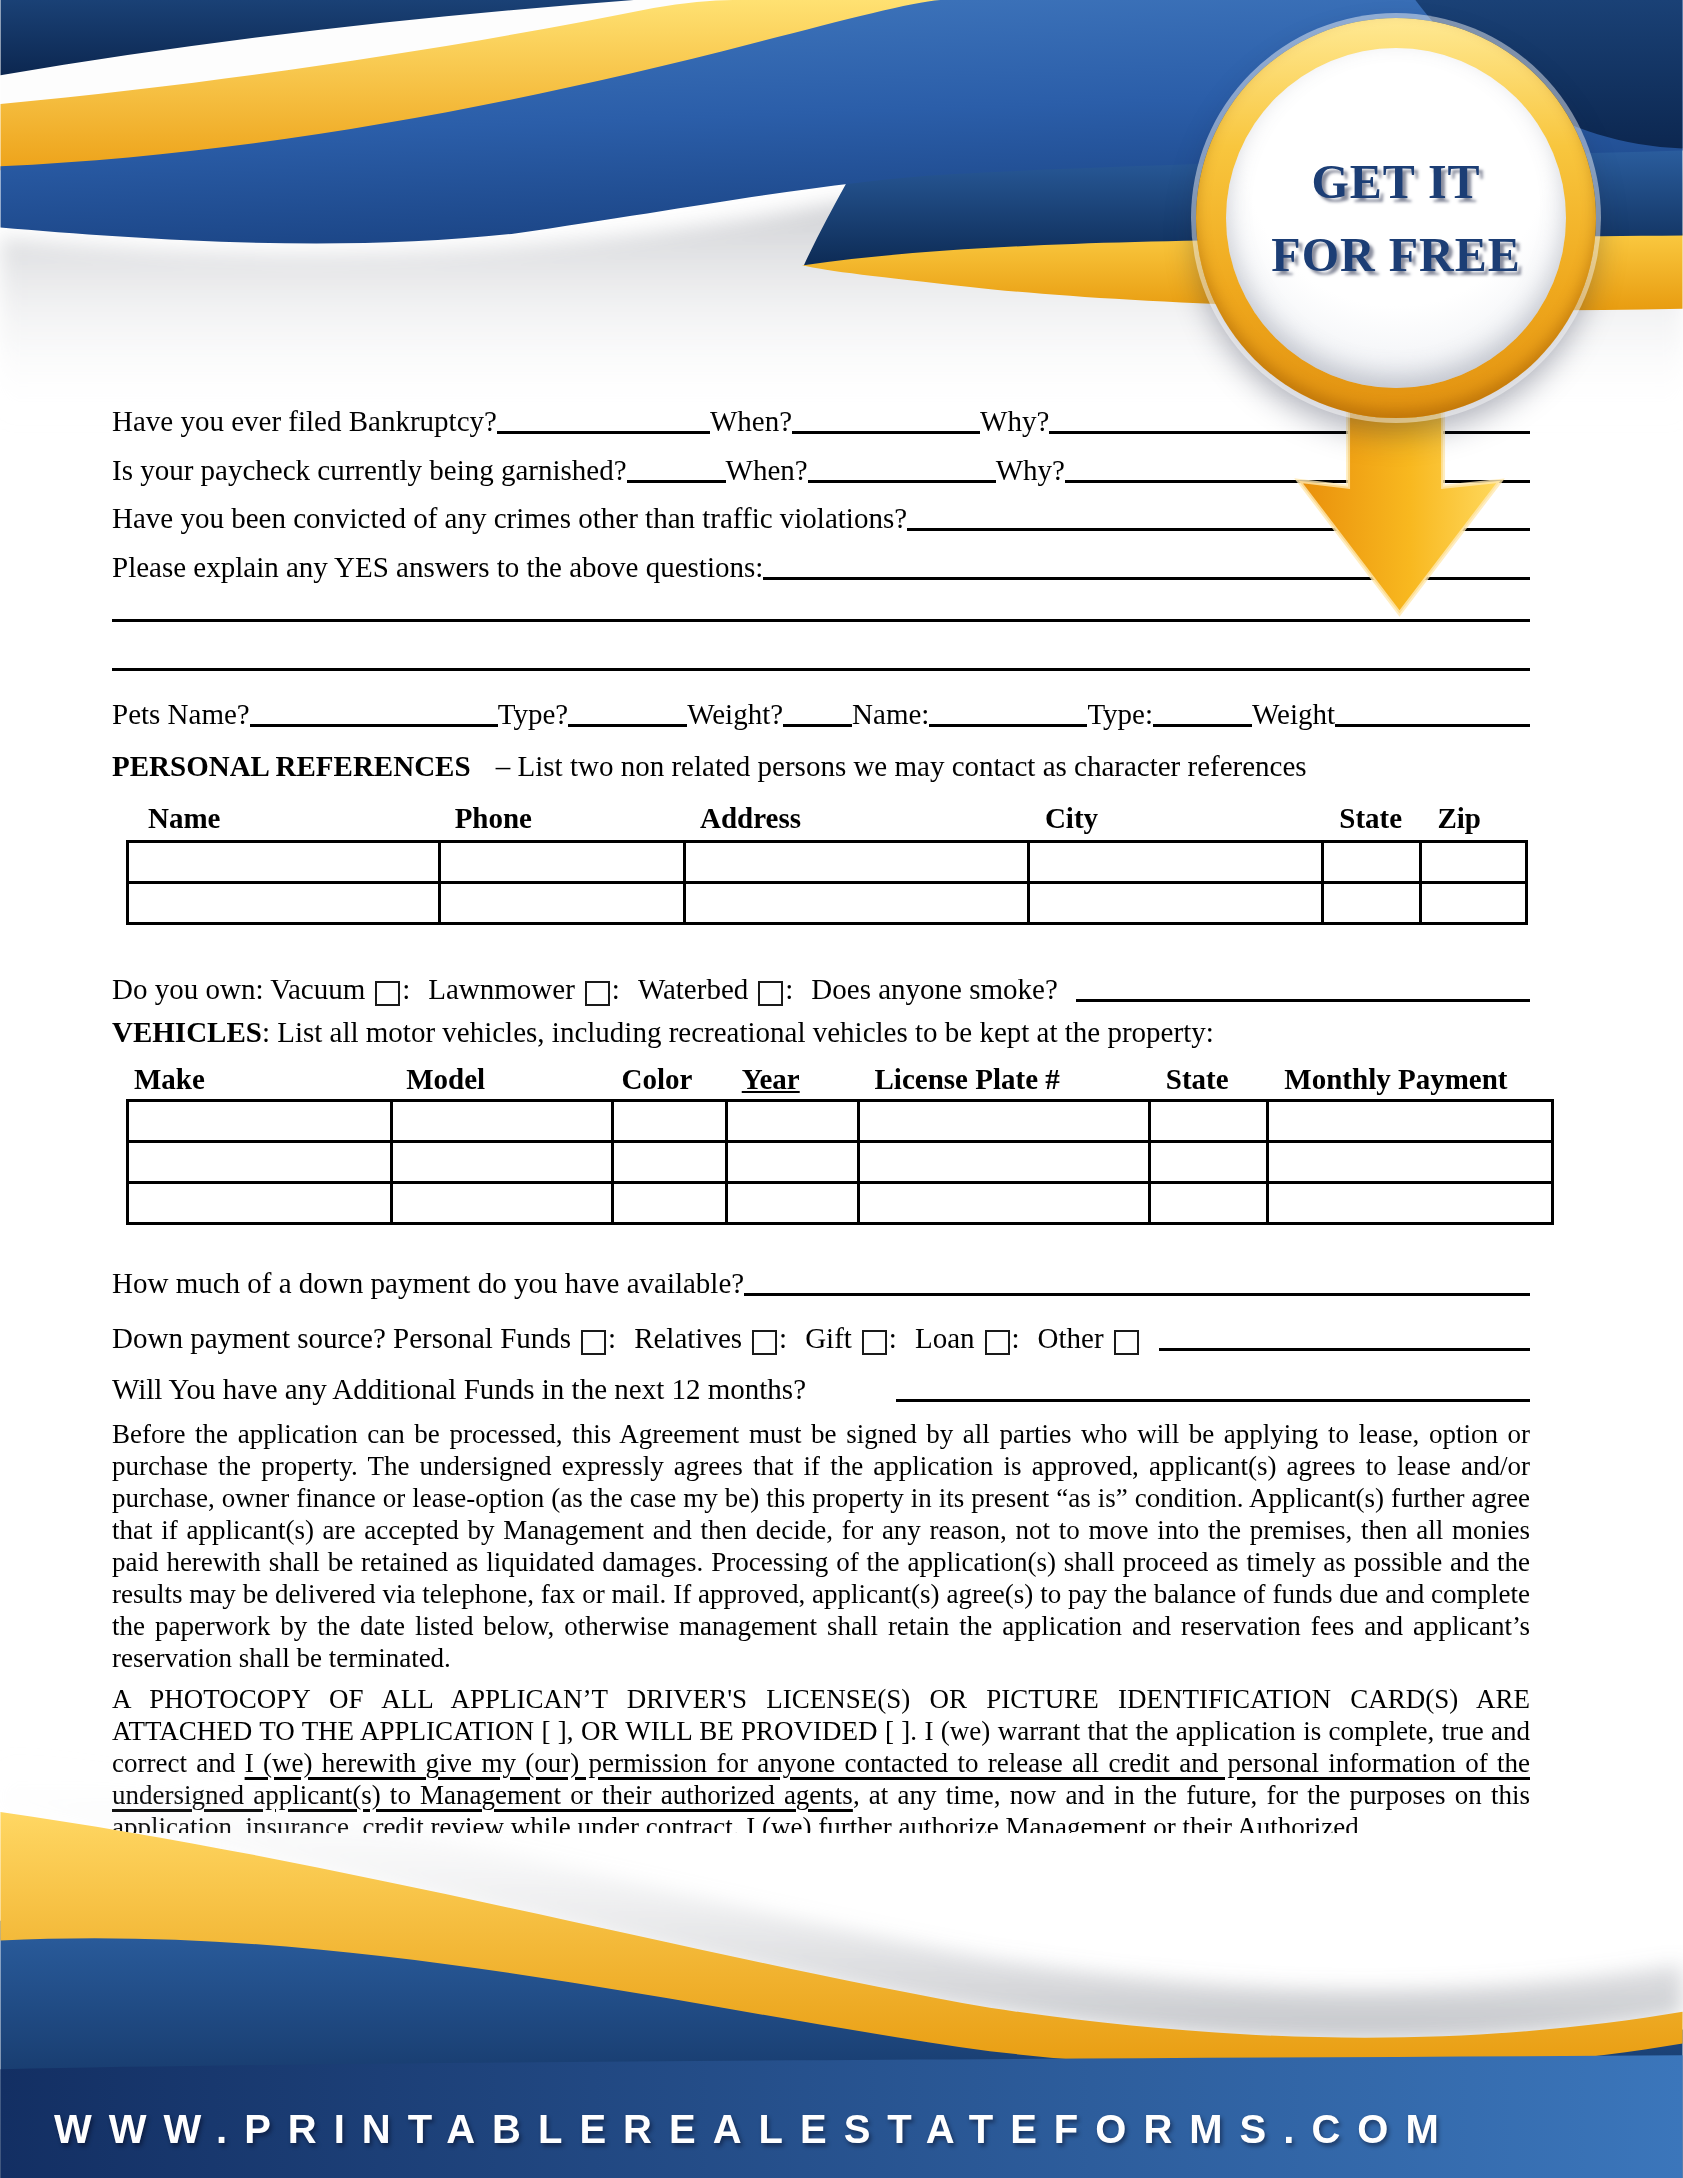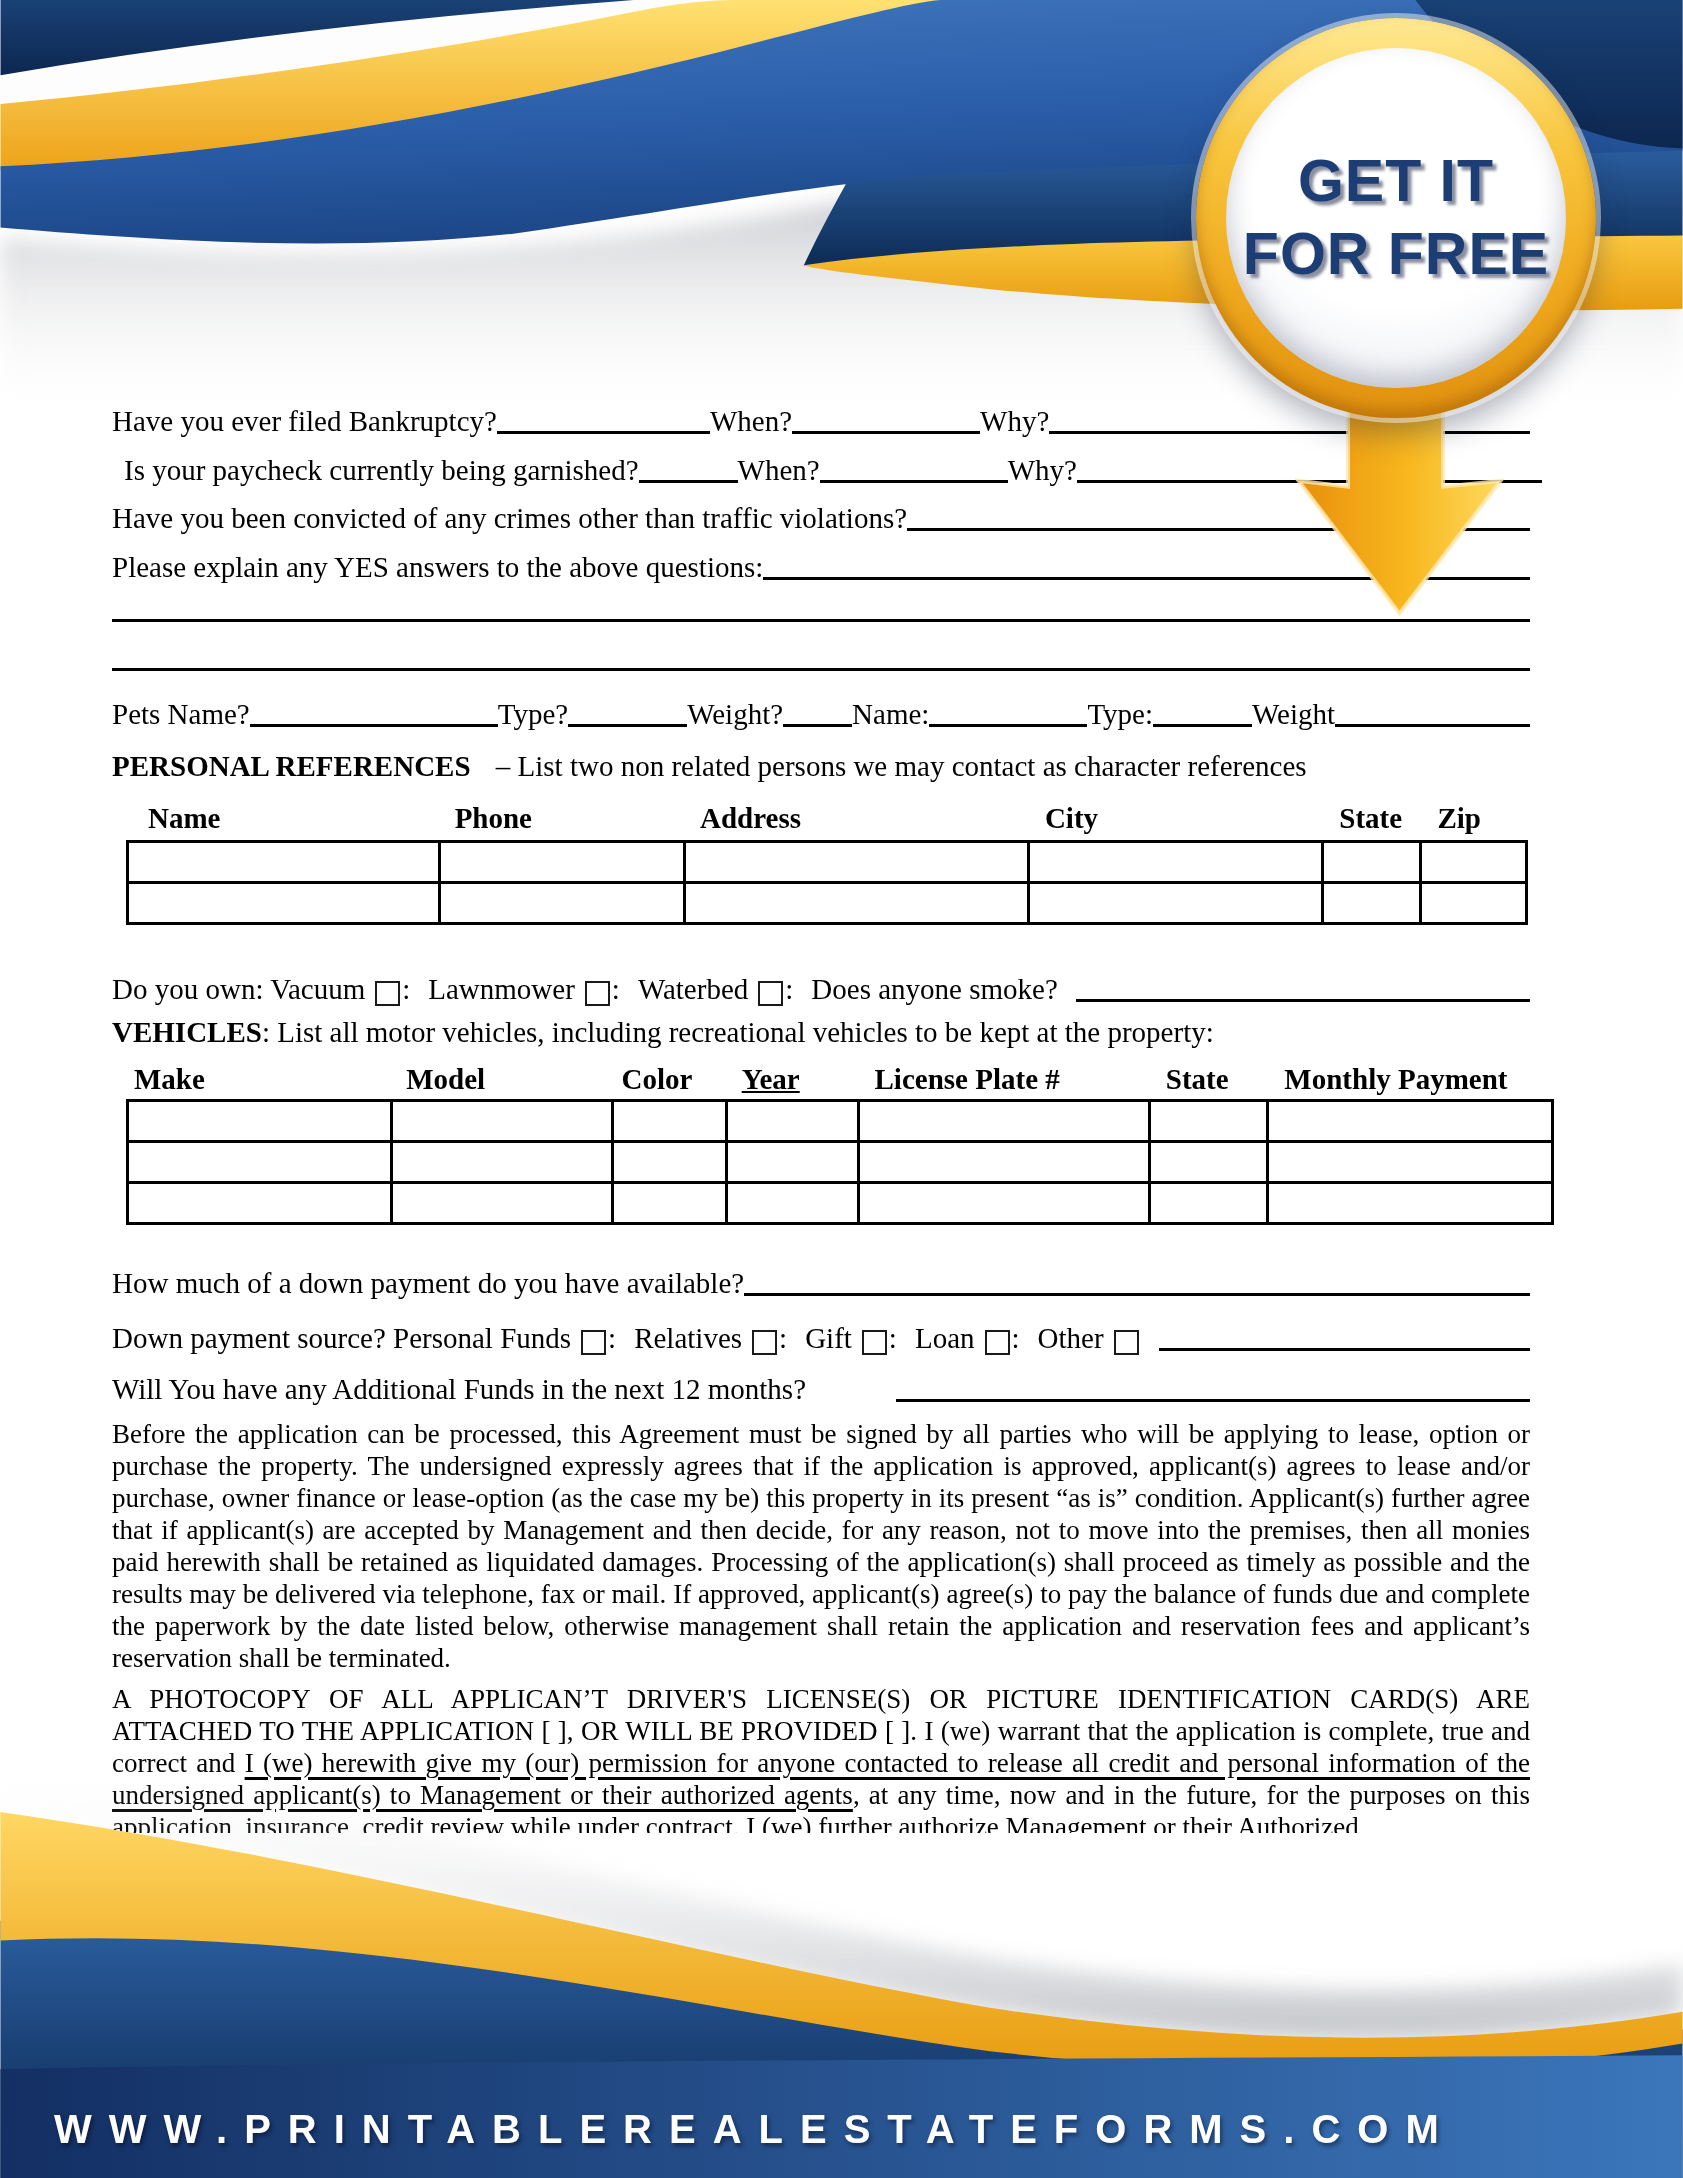"GET IT" .badge-line { font-family: Liberation Sans, sans-serif -> Liberation Serif, serif; font-size: 59px -> 48px }
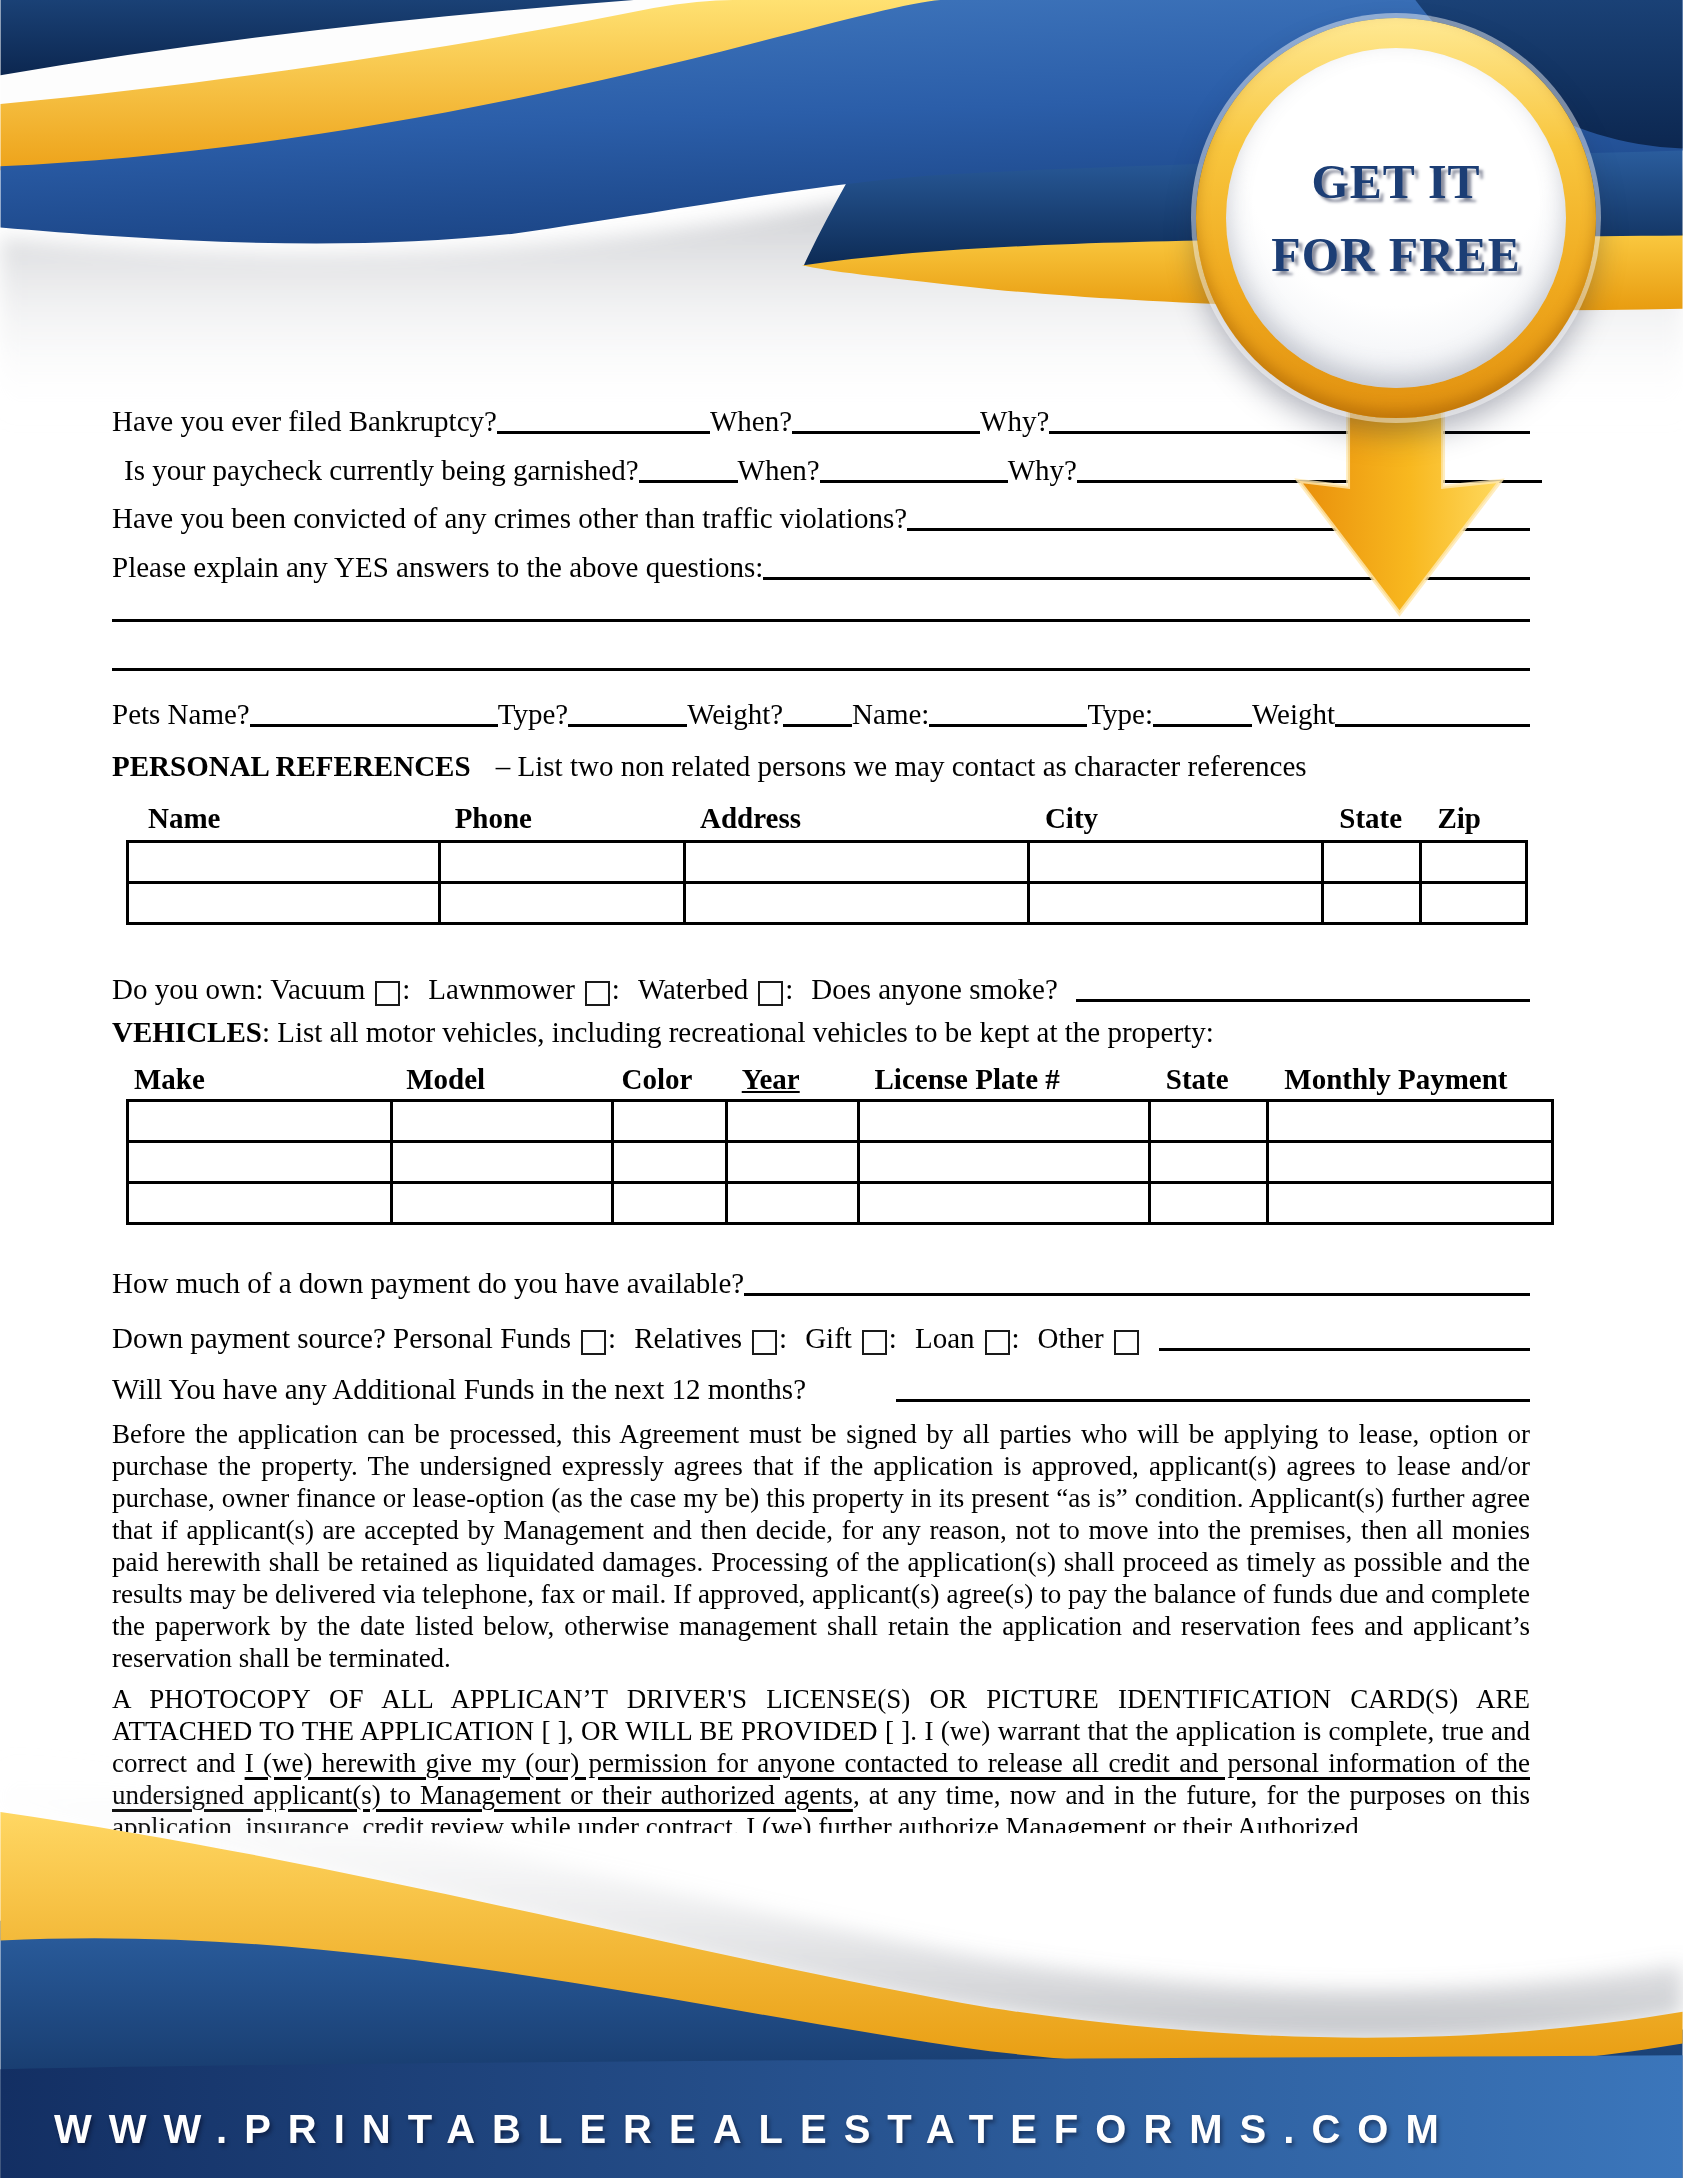"Is your paycheck currently being" #q2 { margin-left: 12px -> none }
